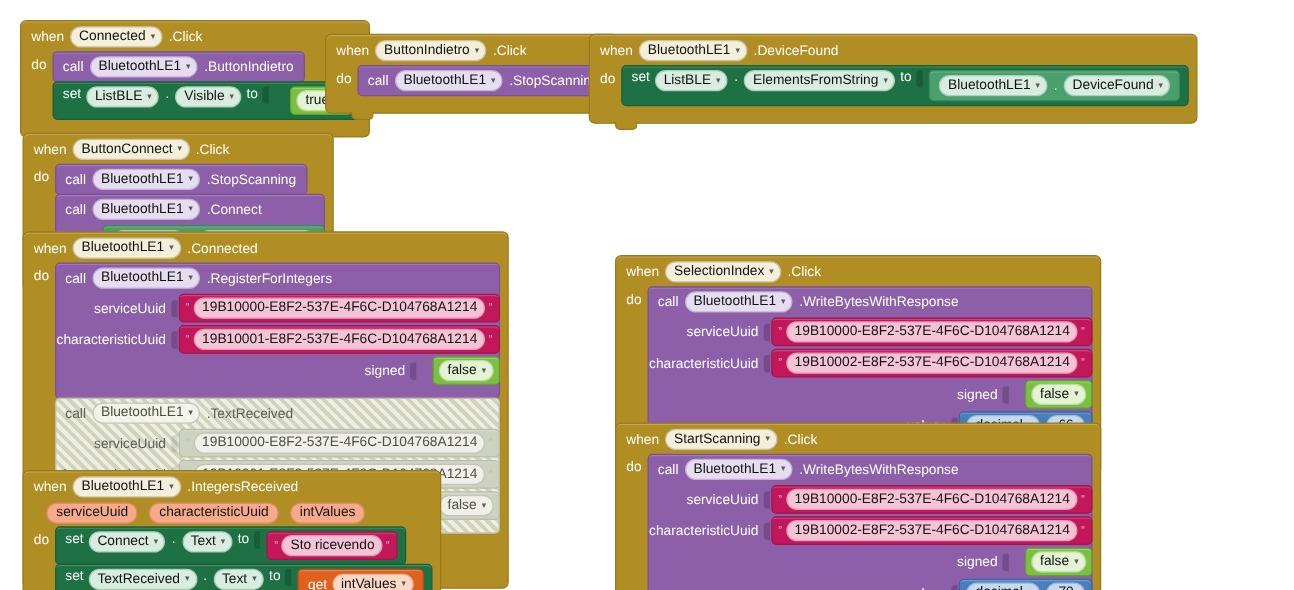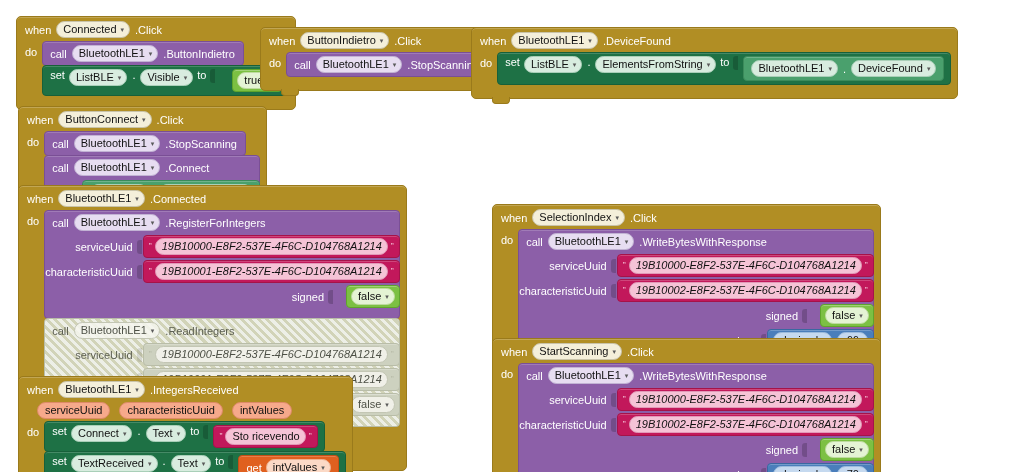"19B10000-E8F2-537E-4F6C-D104768A1214" .uuid { font-style: italic -> none }
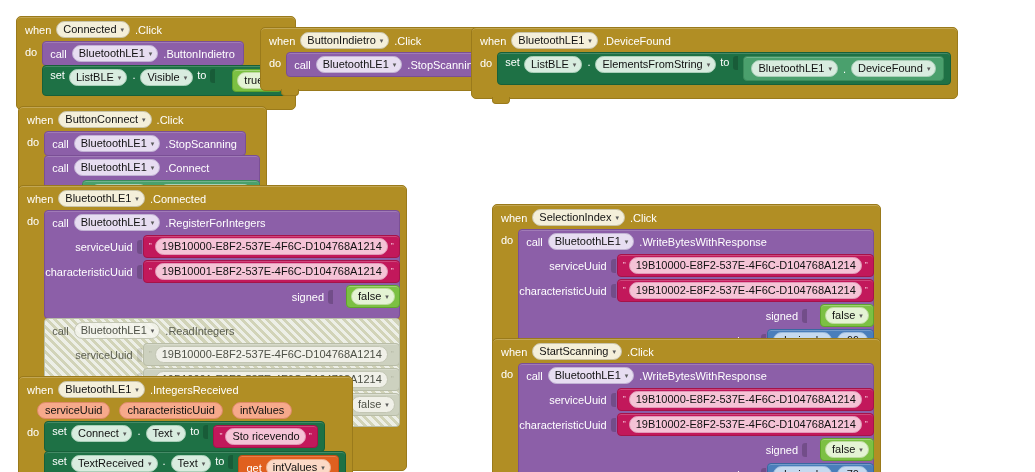".ReadIntegers" span { text: .ReadIntegers -> .TextReceived }
